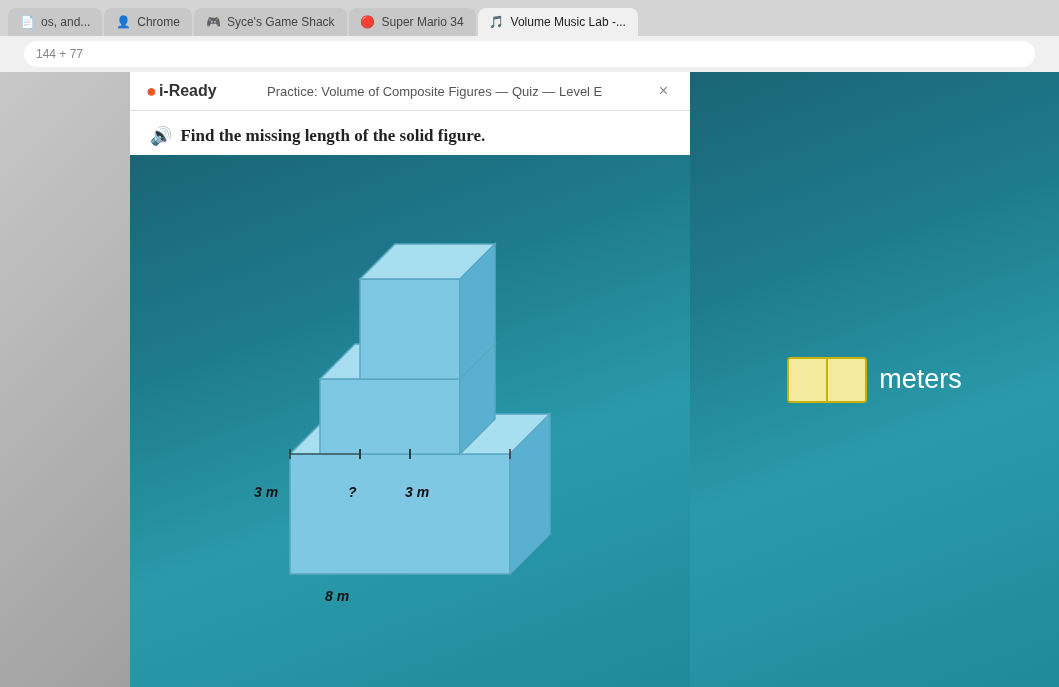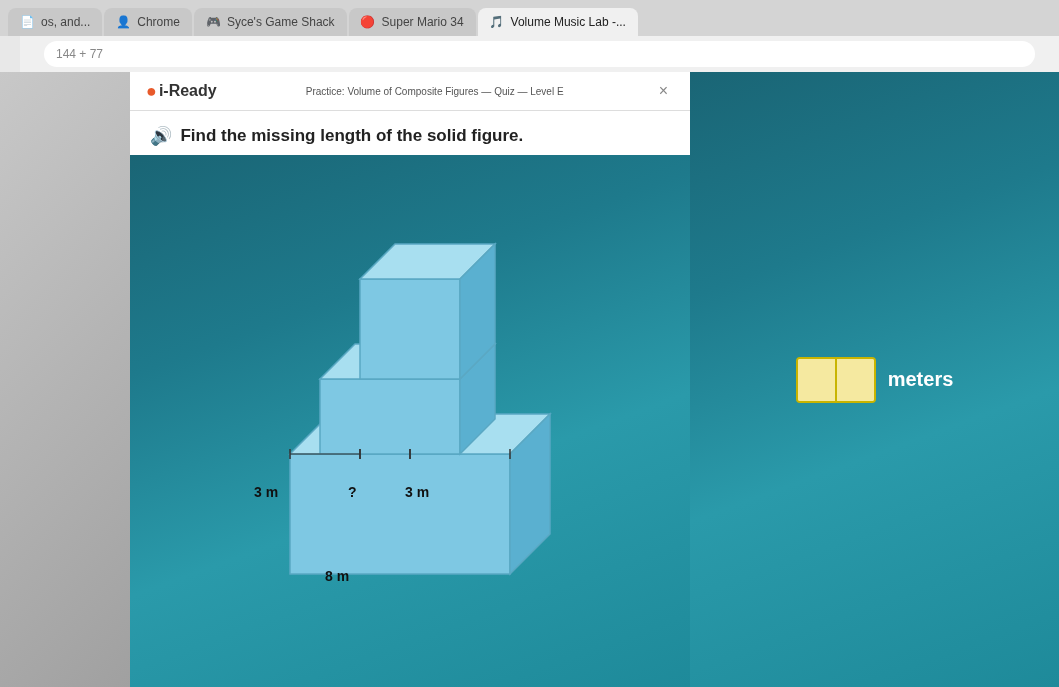"144 + 77" .address-bar-row { margin-left: 20px -> none }
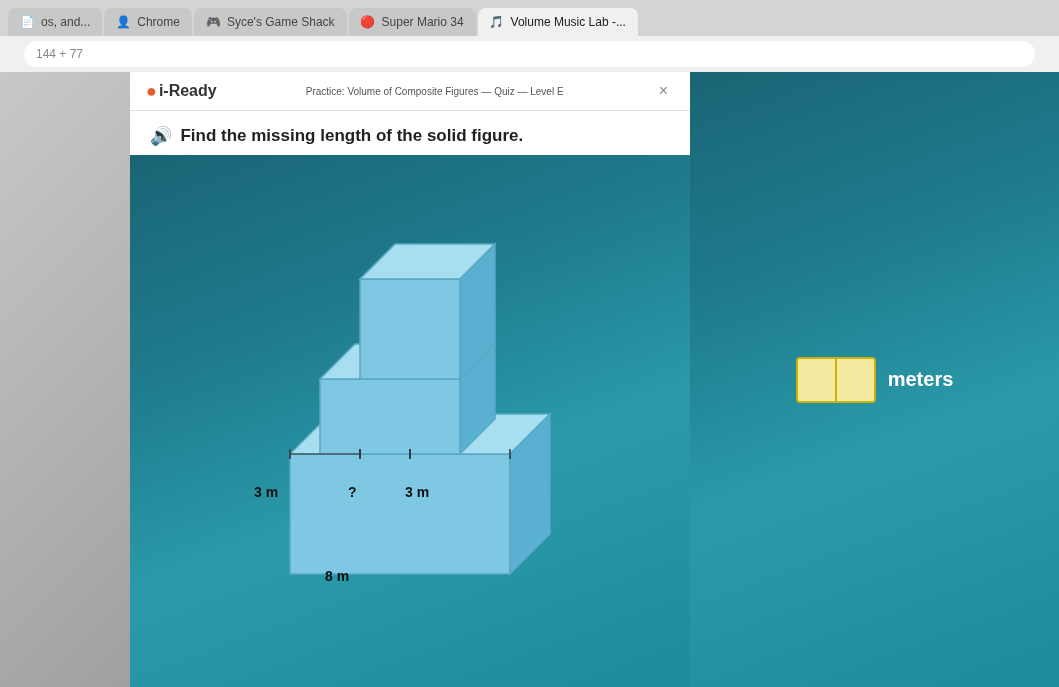"Practice: Volume of Composite Figures" .iready-title { font-size: 10px -> 13px }
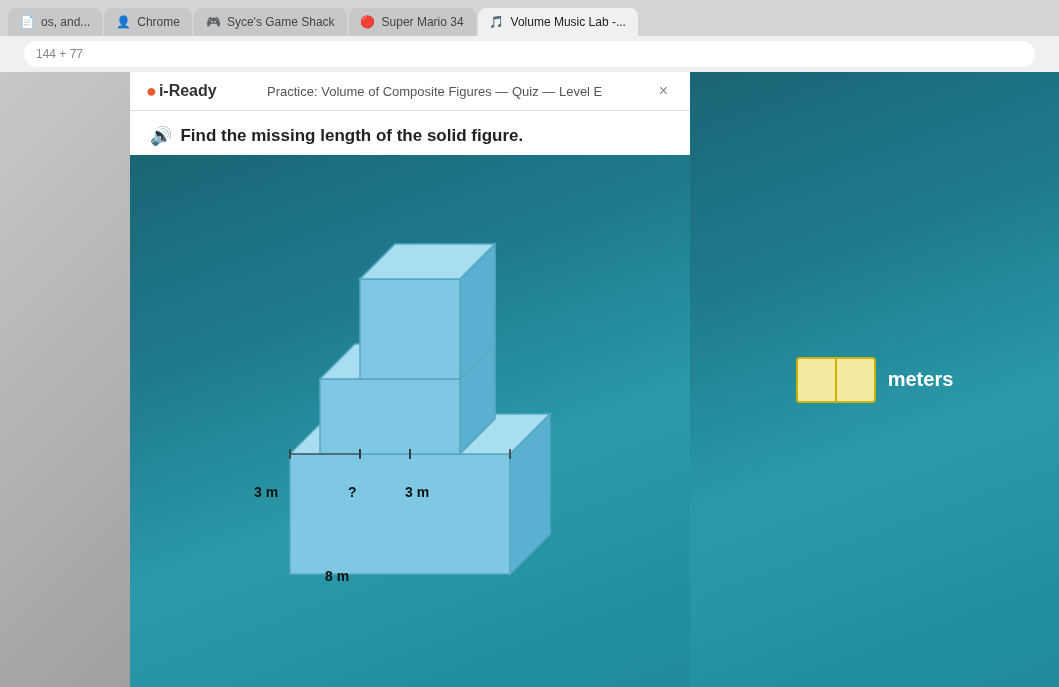"Find the missing length of" .question-text { font-family: none -> Liberation Serif, serif }
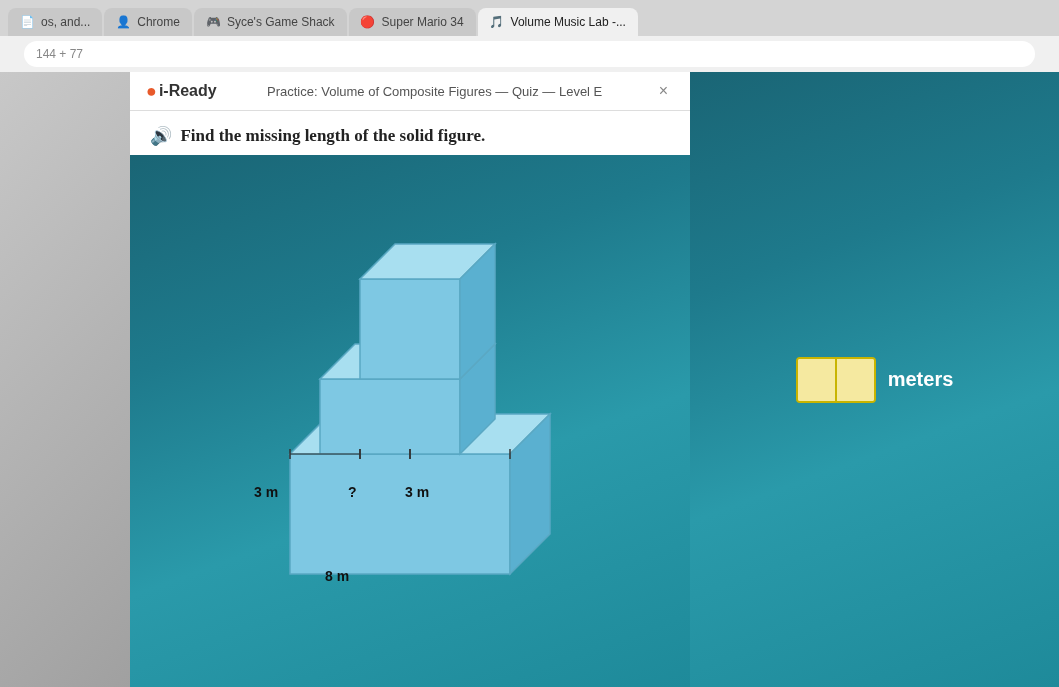"meters" .meters-label { font-size: 20px -> 27px; font-weight: bold -> normal }
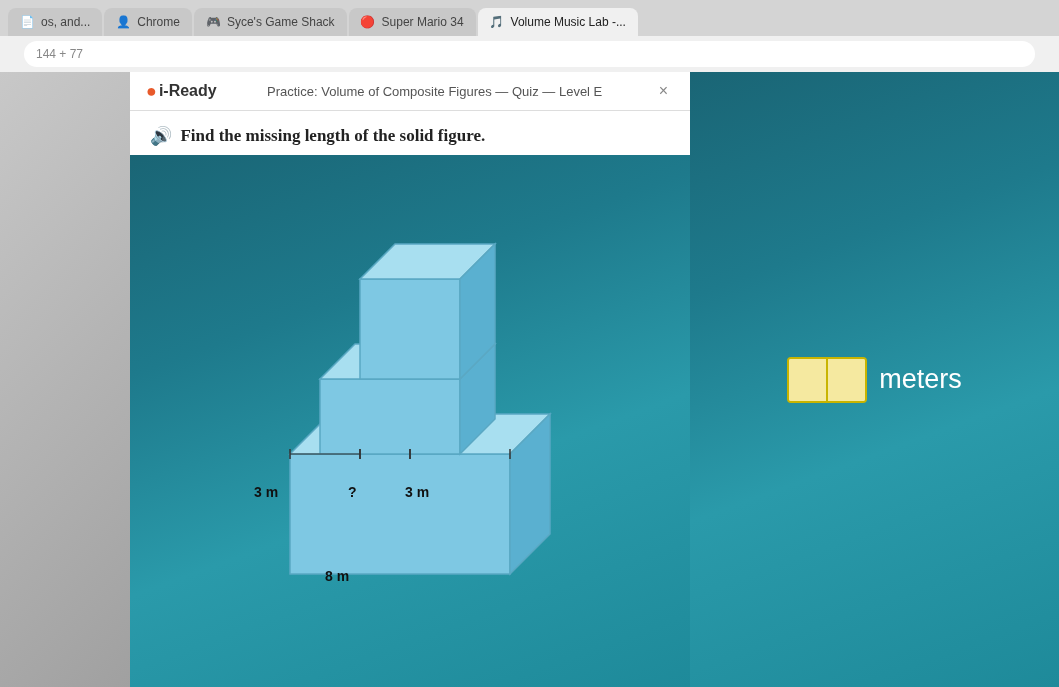"3 m" .figure-svg { font-style: none -> italic }
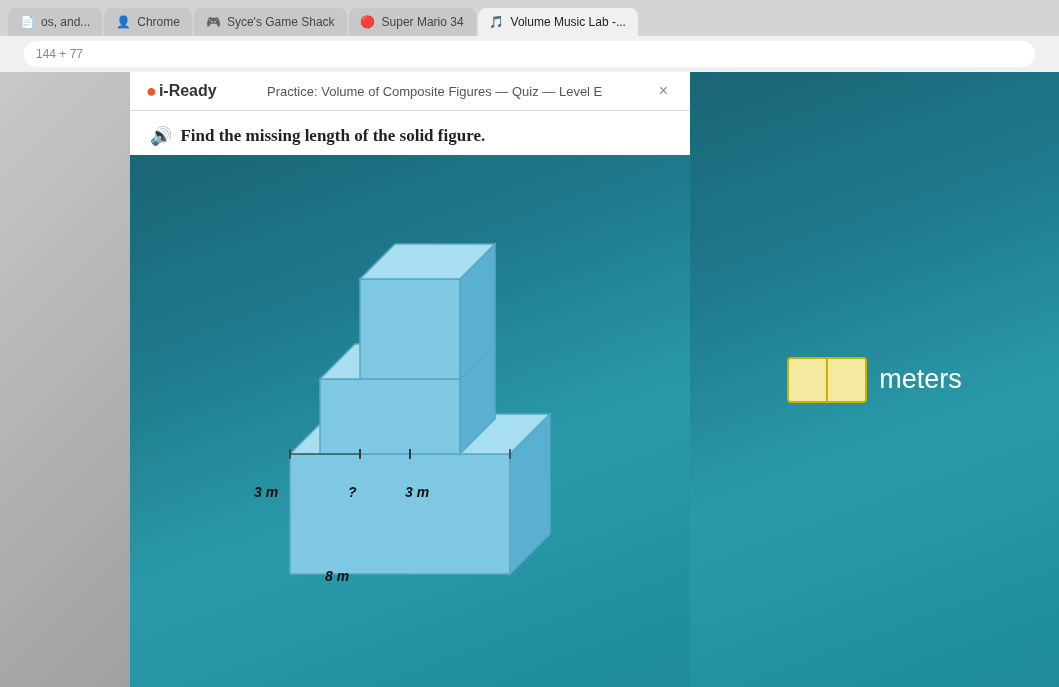"8 m" div { bottom: 24px -> 4px }
